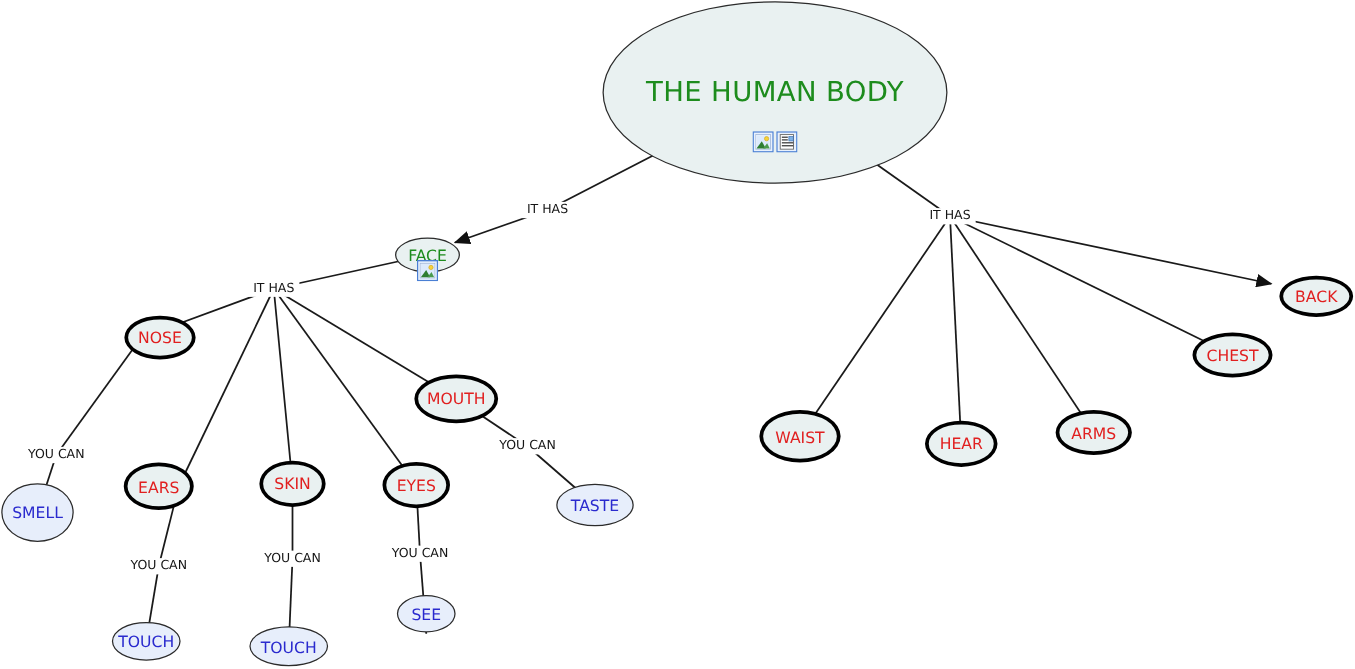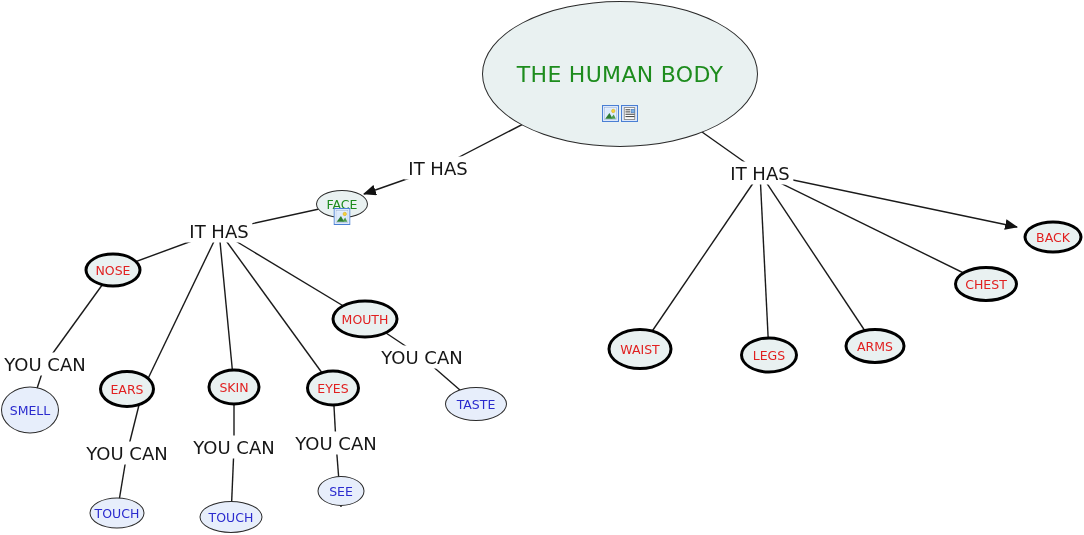"IT HAS" .link-label { font-size: 18px -> 10px }
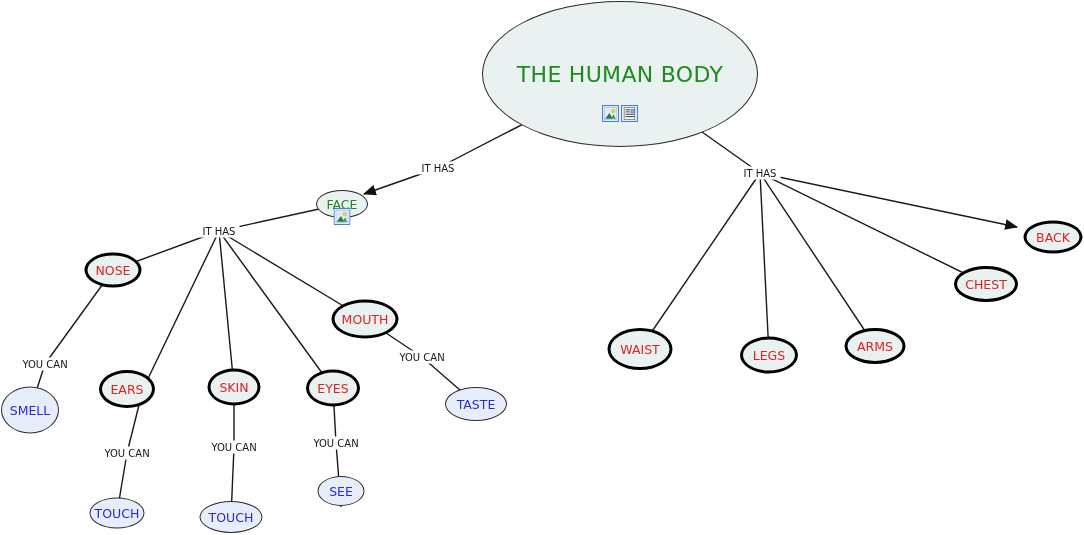"NOSE" div.node { left: 113px -> 128px }
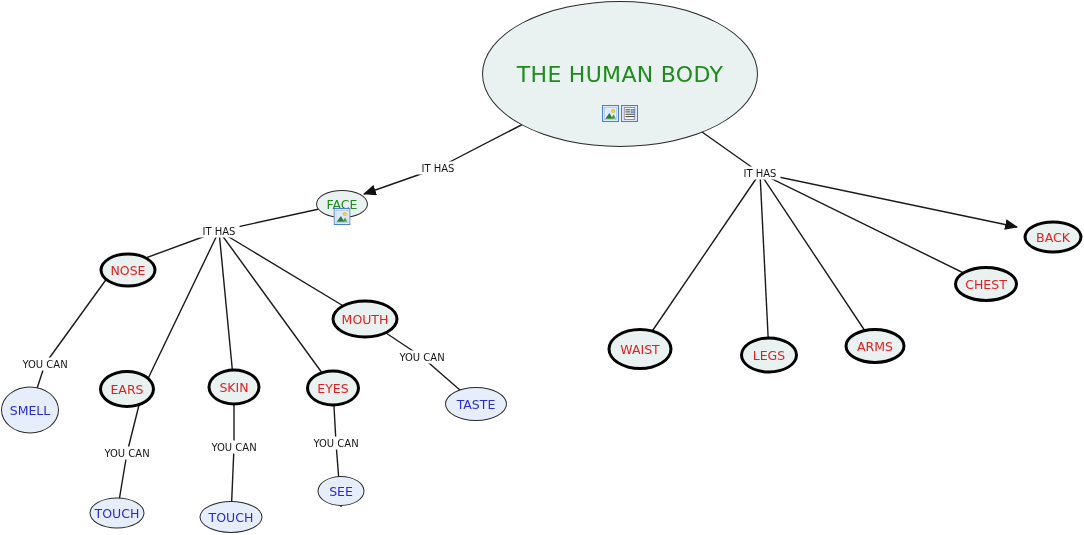"LEGS" span.t-red { text: LEGS -> HEAR }
